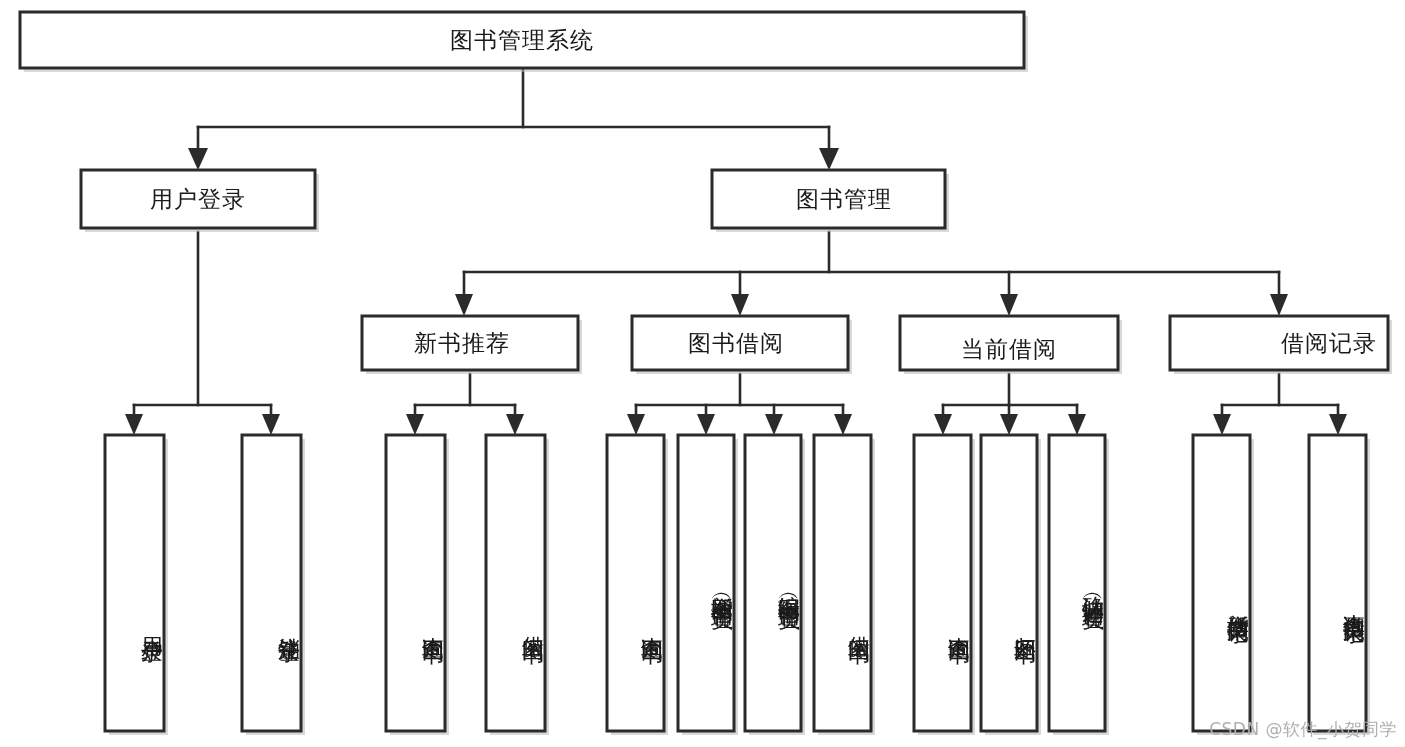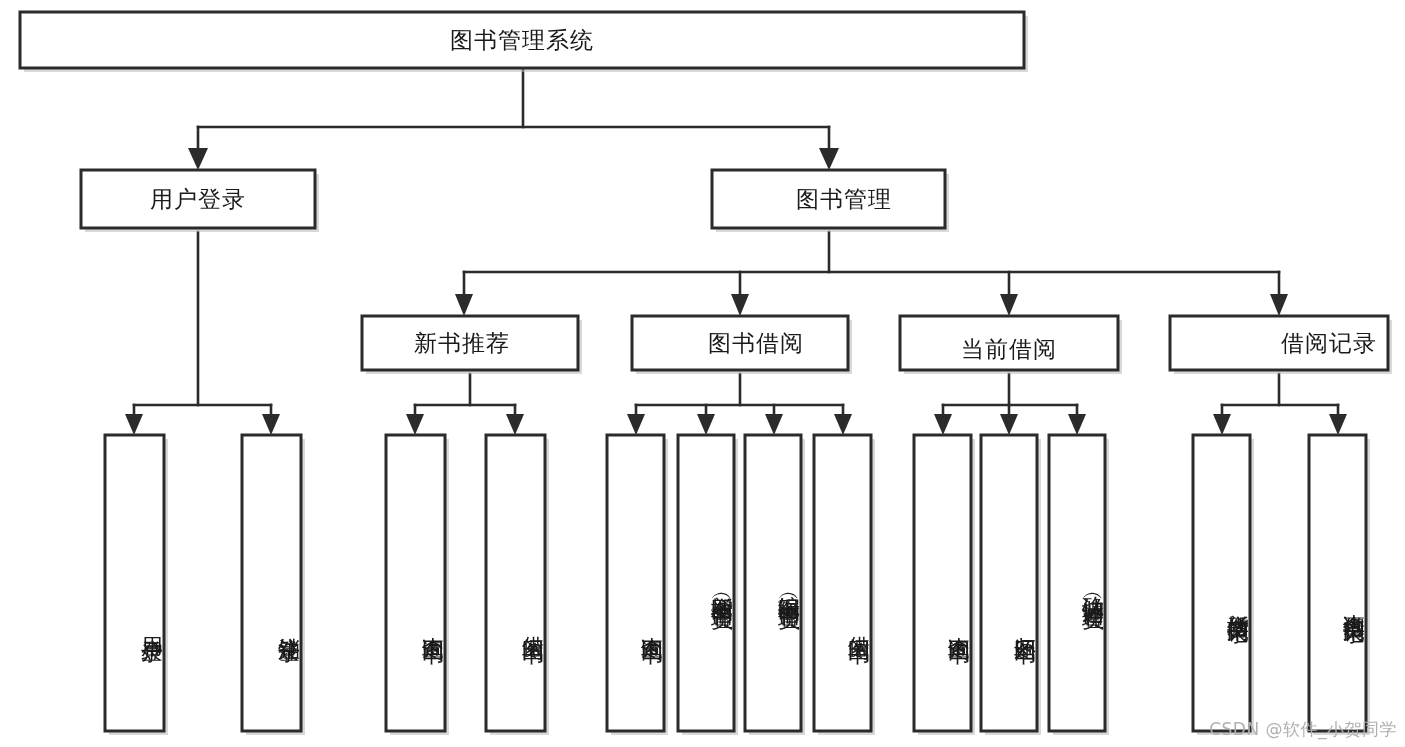"图书借阅" div.hlabel-wrap { left: 648px -> 628px }
